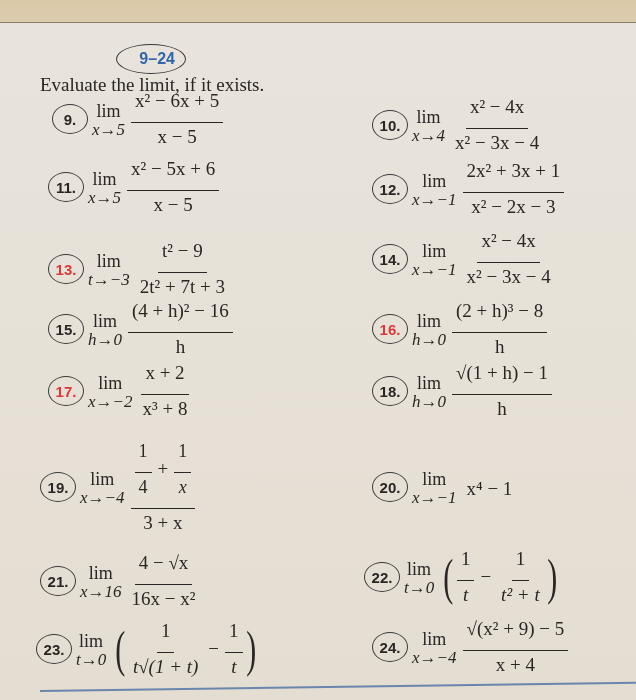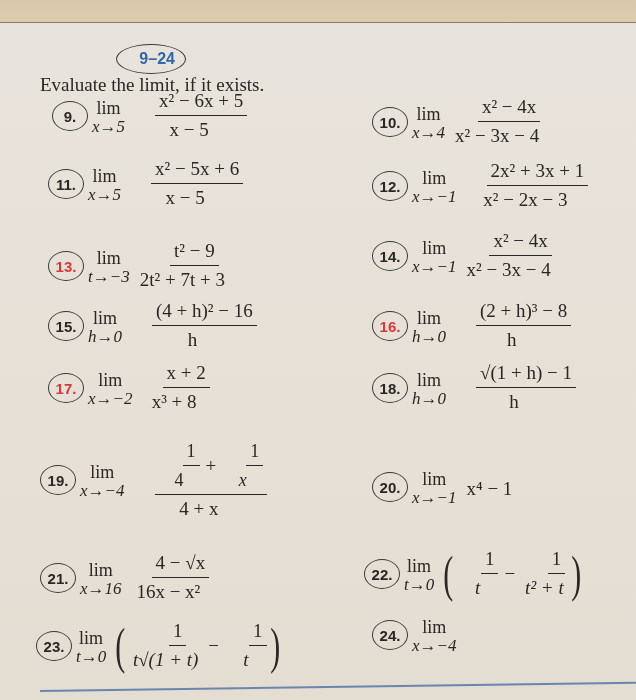"x² − 6x + 5" .num { margin-left: 24px -> none; padding-bottom: 3px -> 10px }
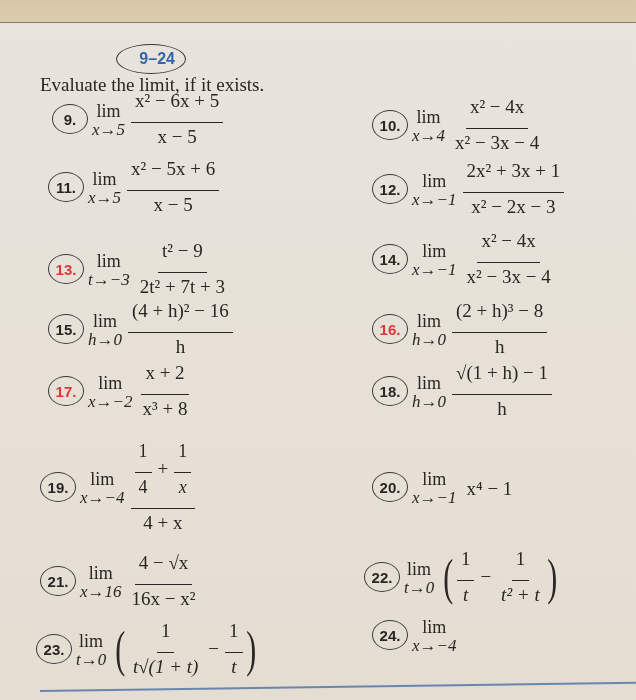"4 + x" span.den { text: 4 -> 3 }
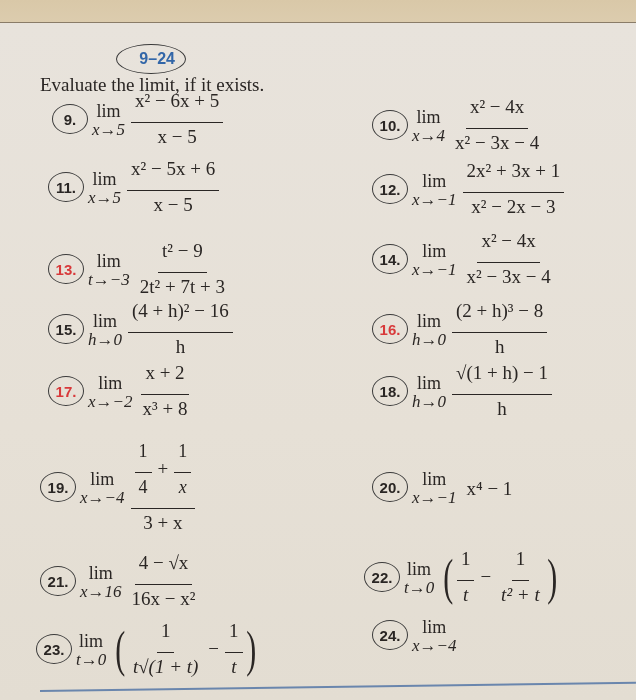"√(x² + 9) − 5" div.frac { html: none -> <div> <span>√(x² + 9) − 5</span> <span>x + 4</span> </div> }
